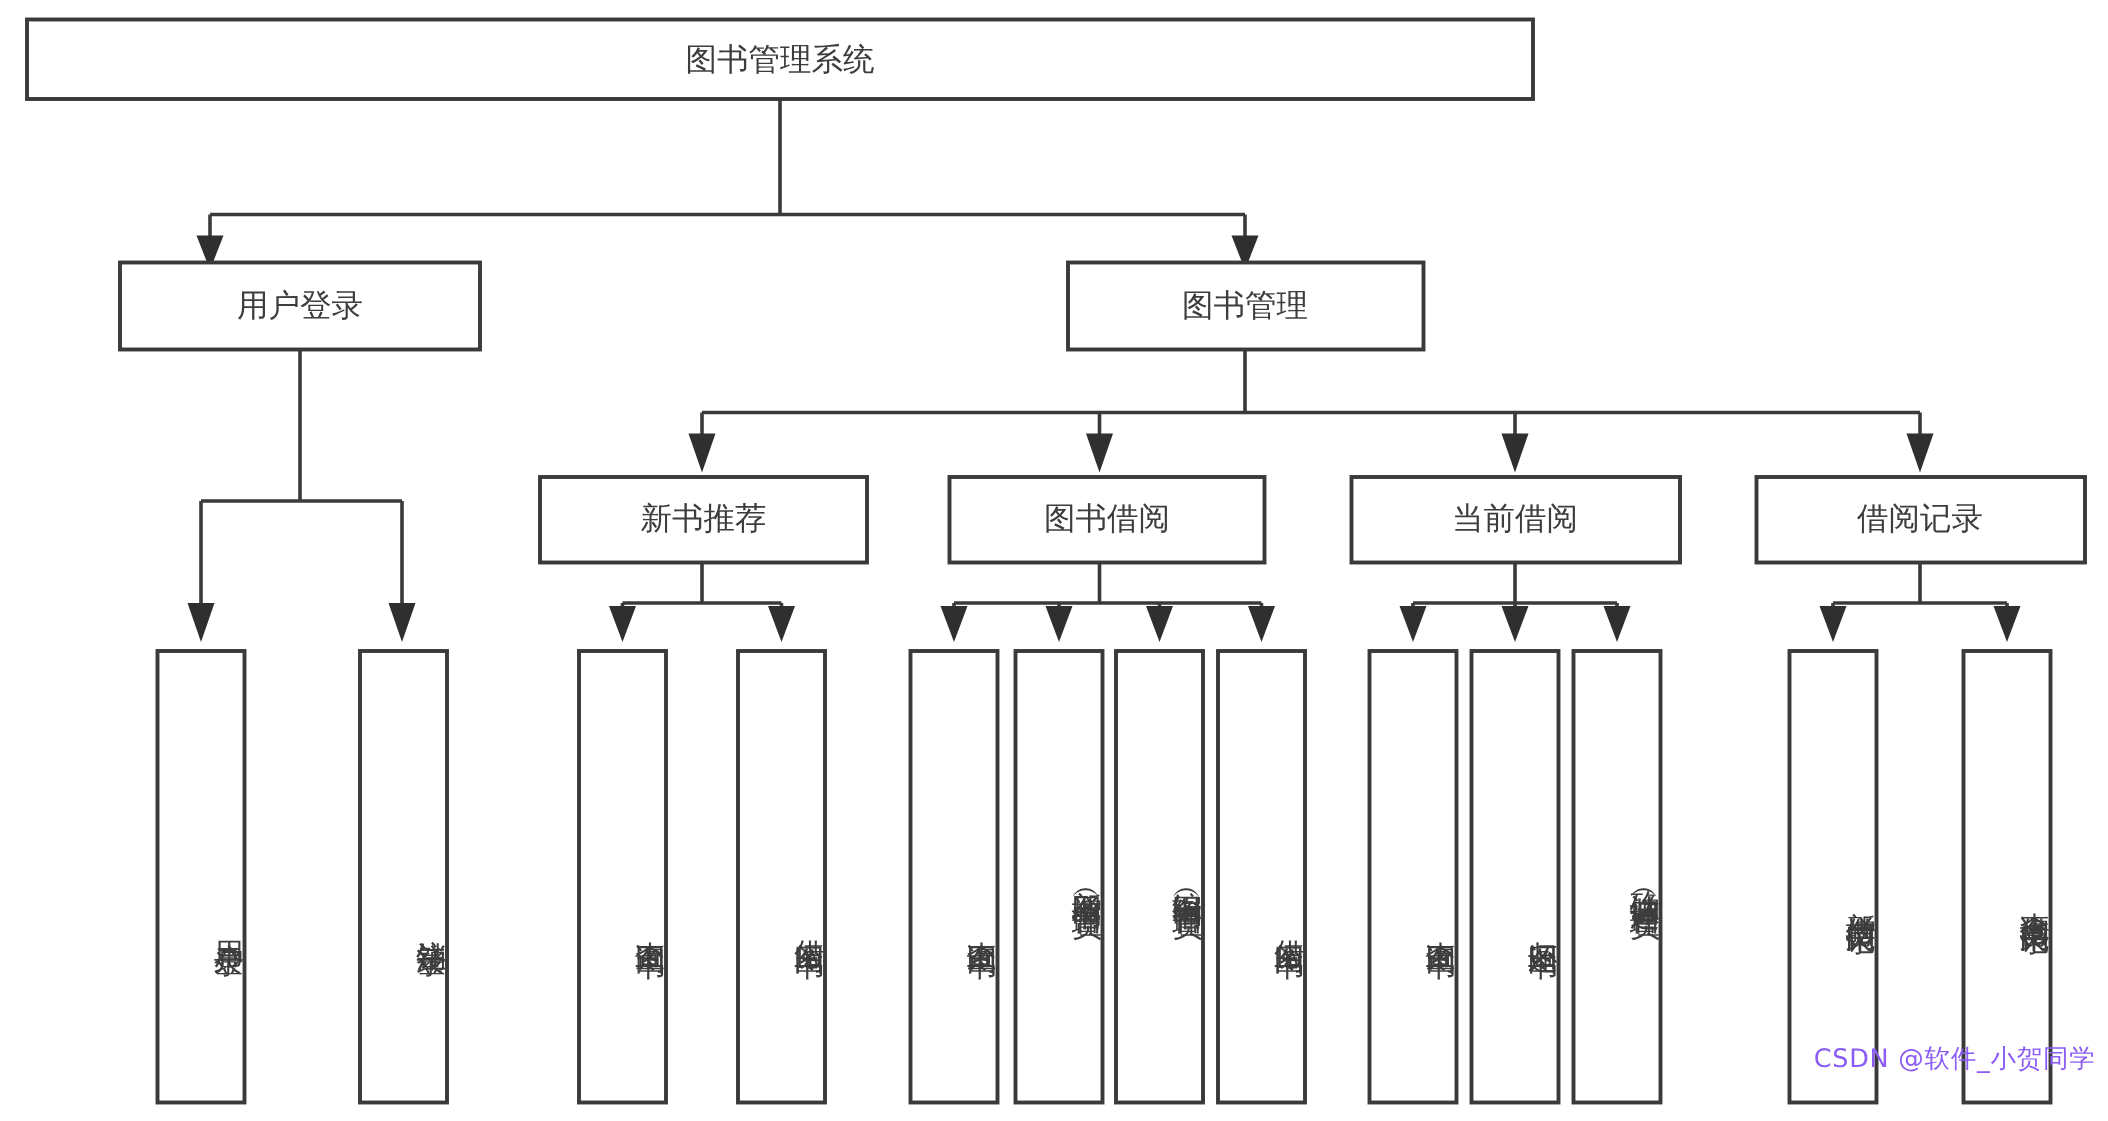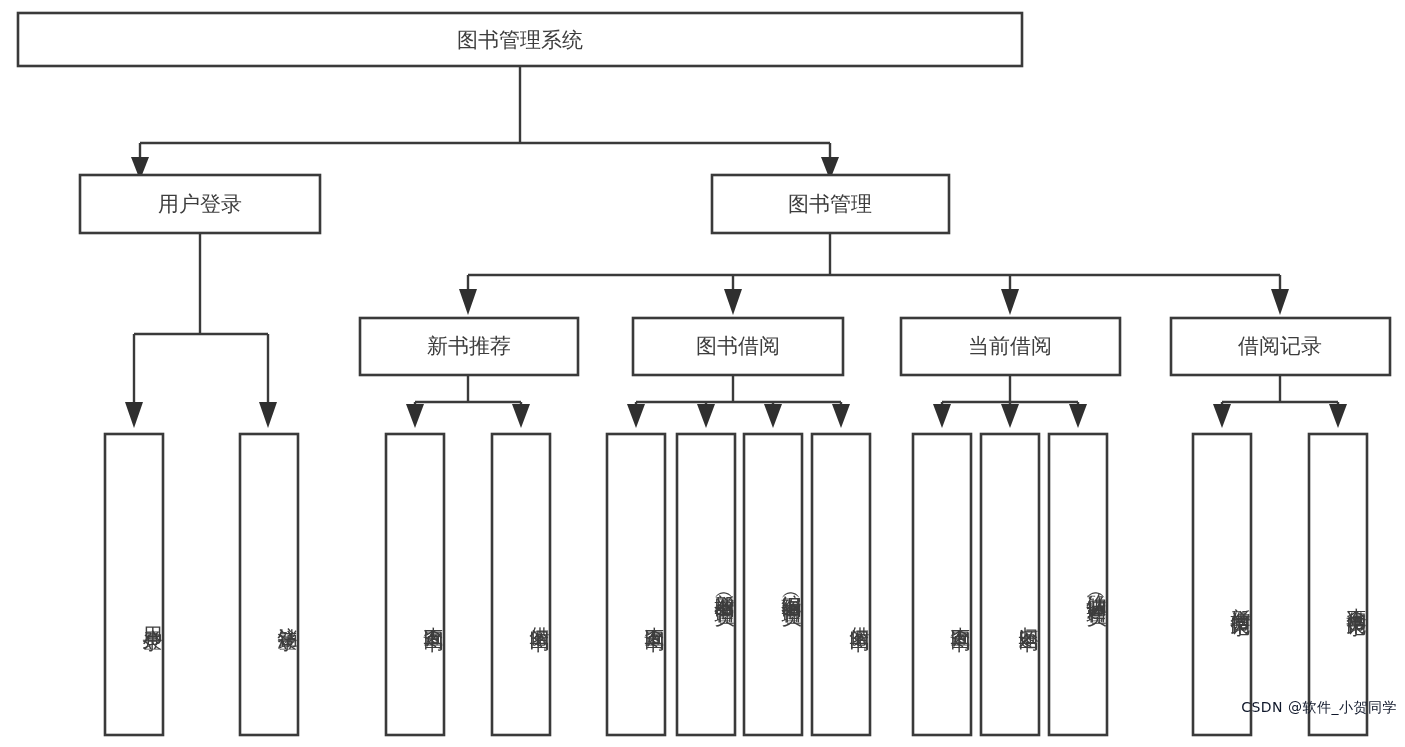"CSDN @软件_小贺同学" .watermark { color: #0f172a -> #8b5cf6; font-size: 14px -> 17px }
